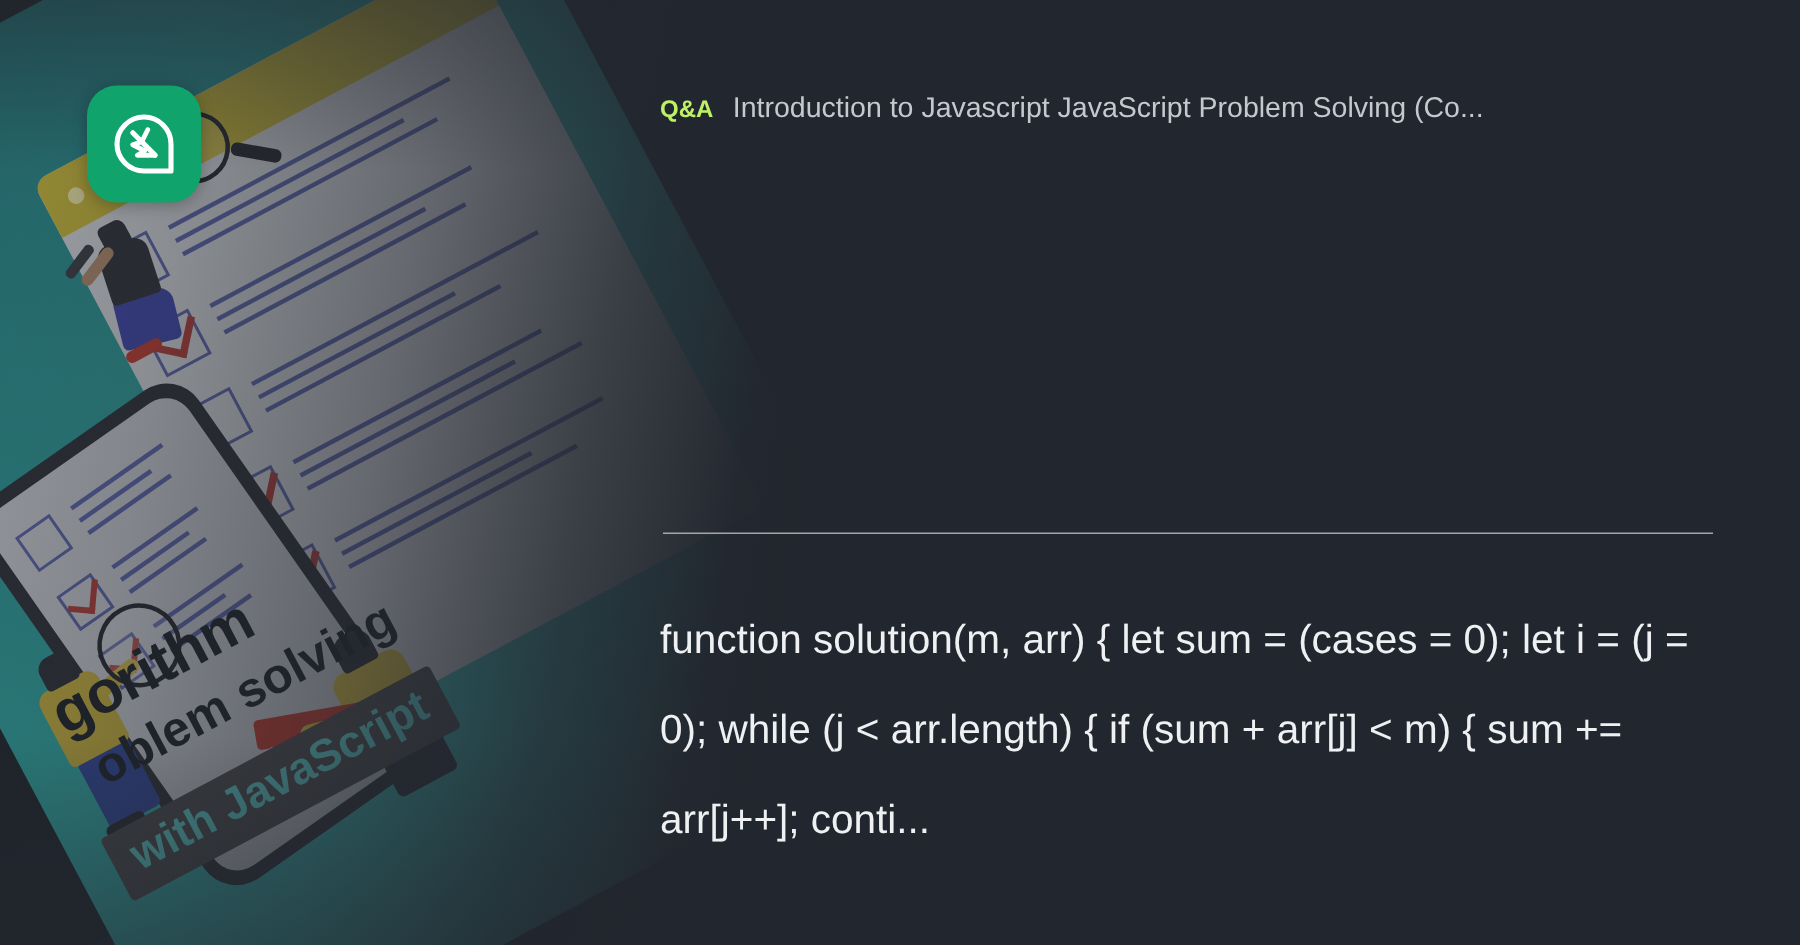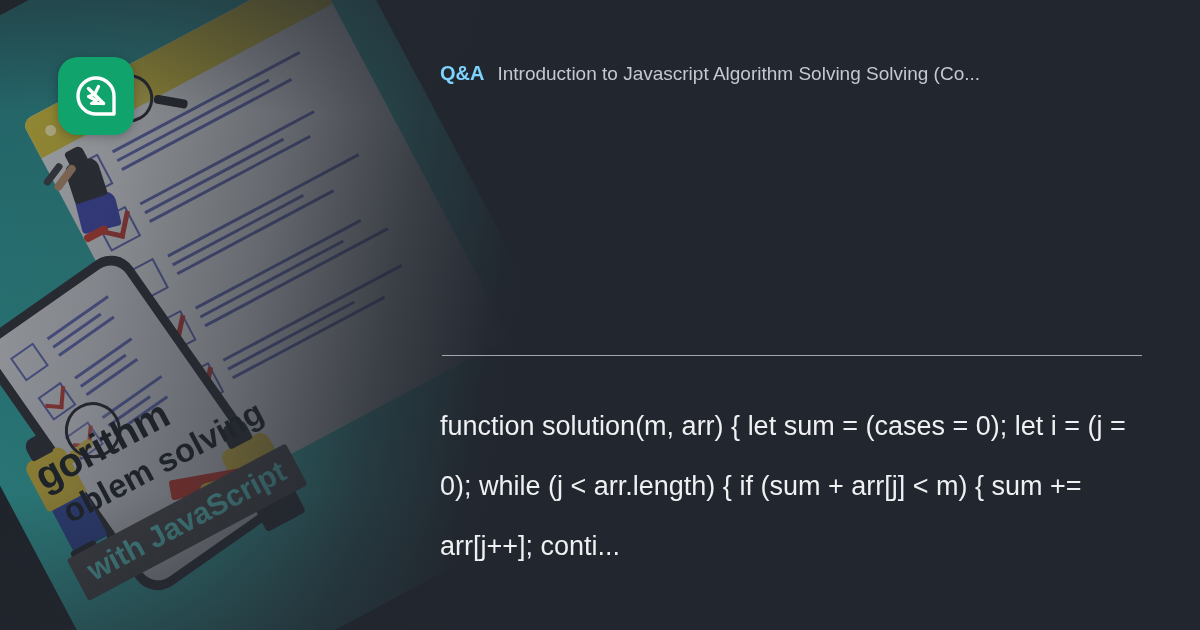"Q&A" .bc-tag { color: #7dd3fc -> #bef264; font-size: 20px -> 16px }
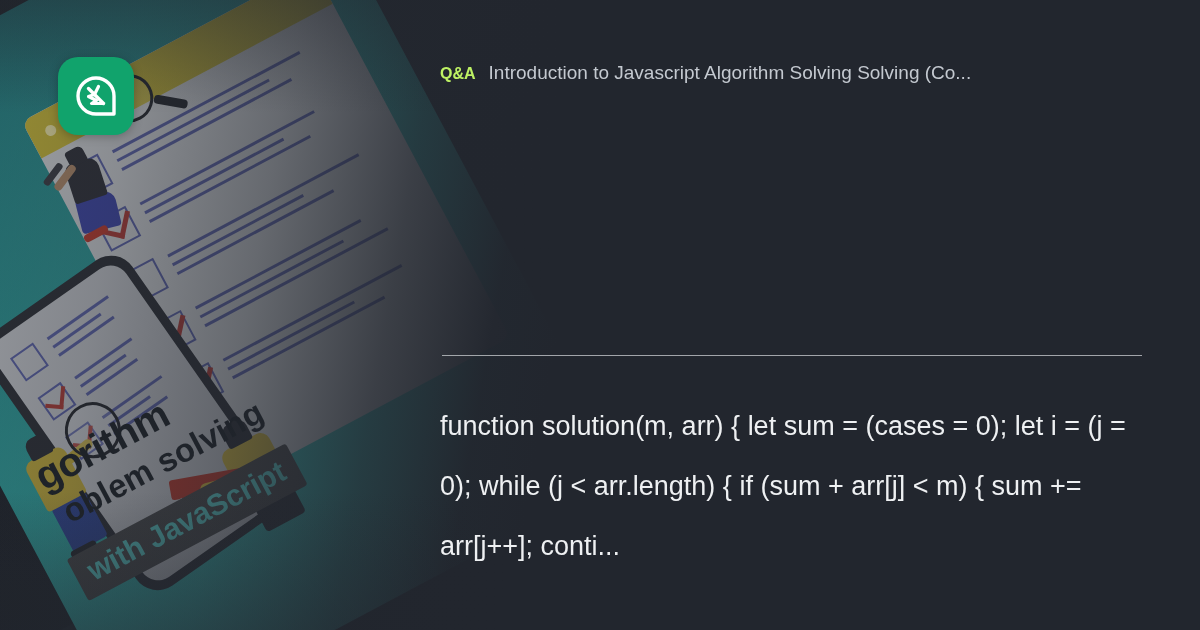"Introduction to Javascript Algorithm" span.bc-course { text: Algorithm Solving -> JavaScript Problem }
